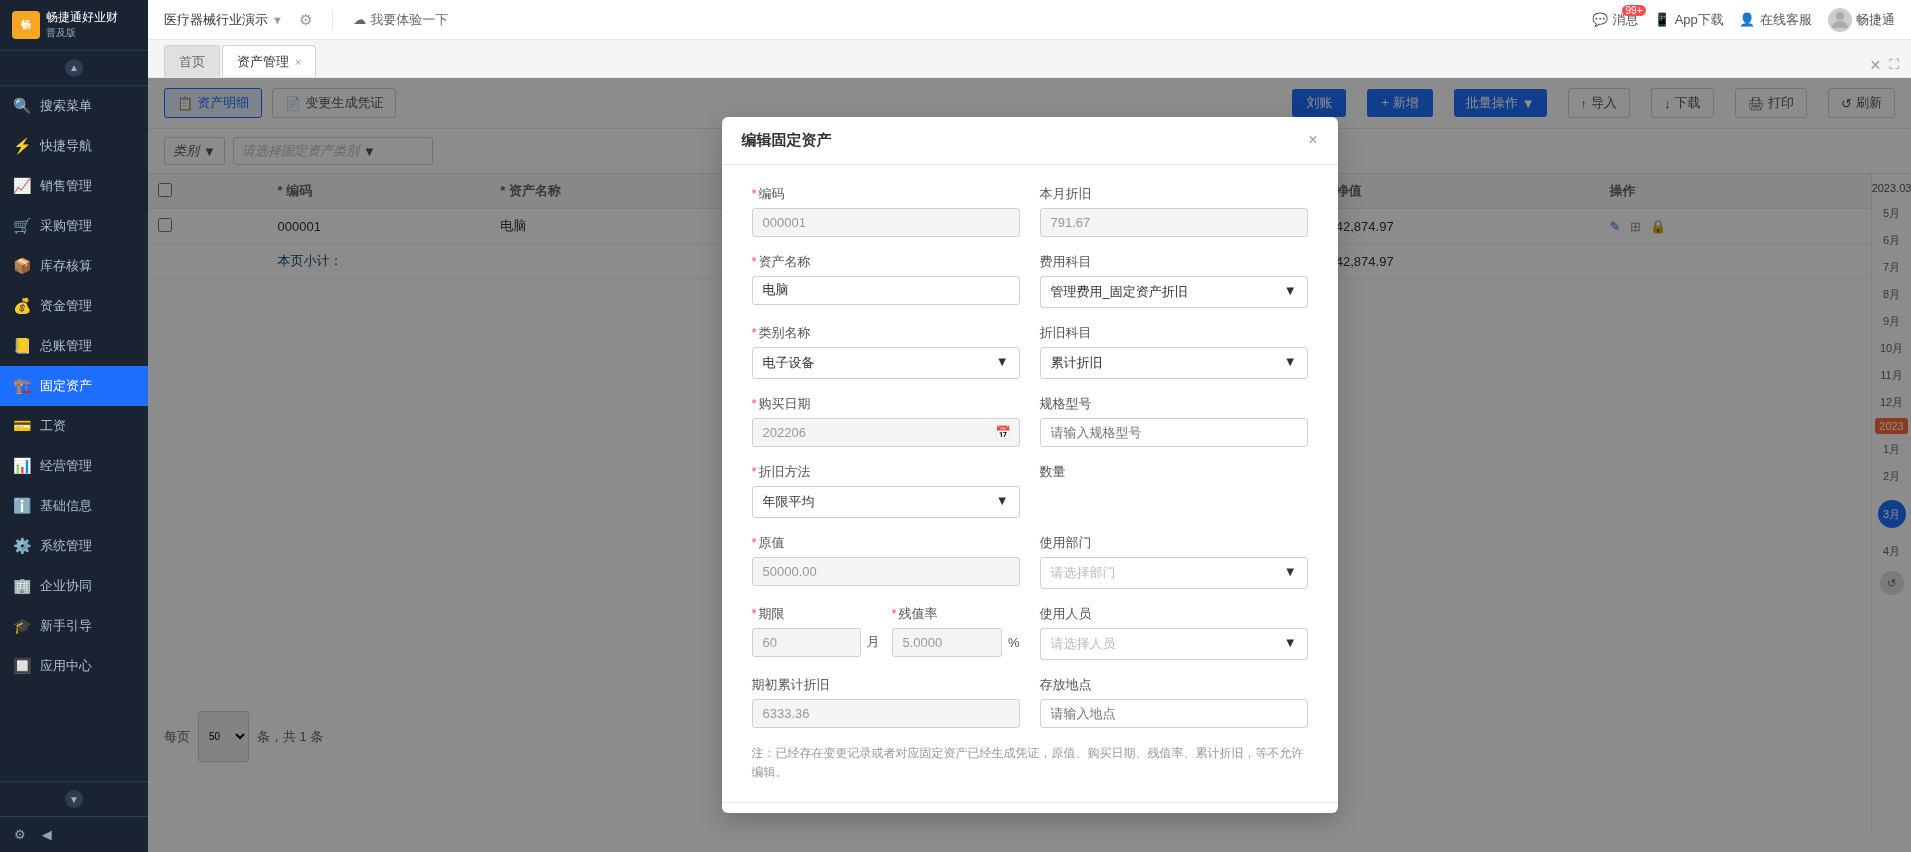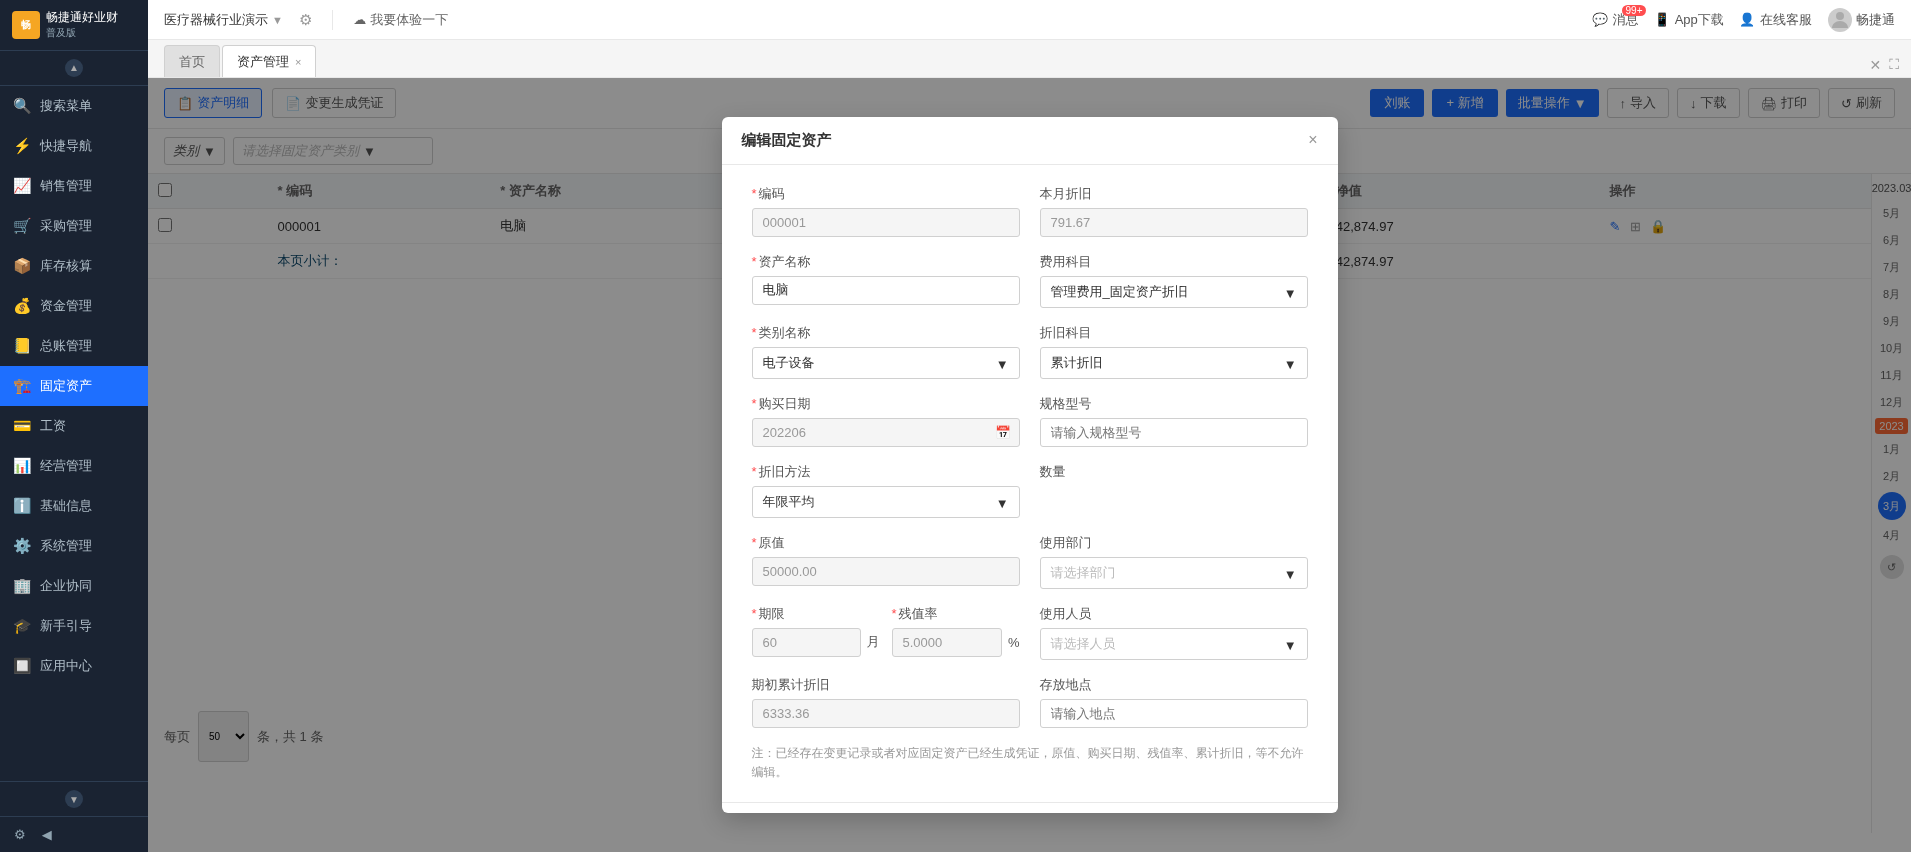"刘账" .page-header-right { gap: 8px -> 21px }
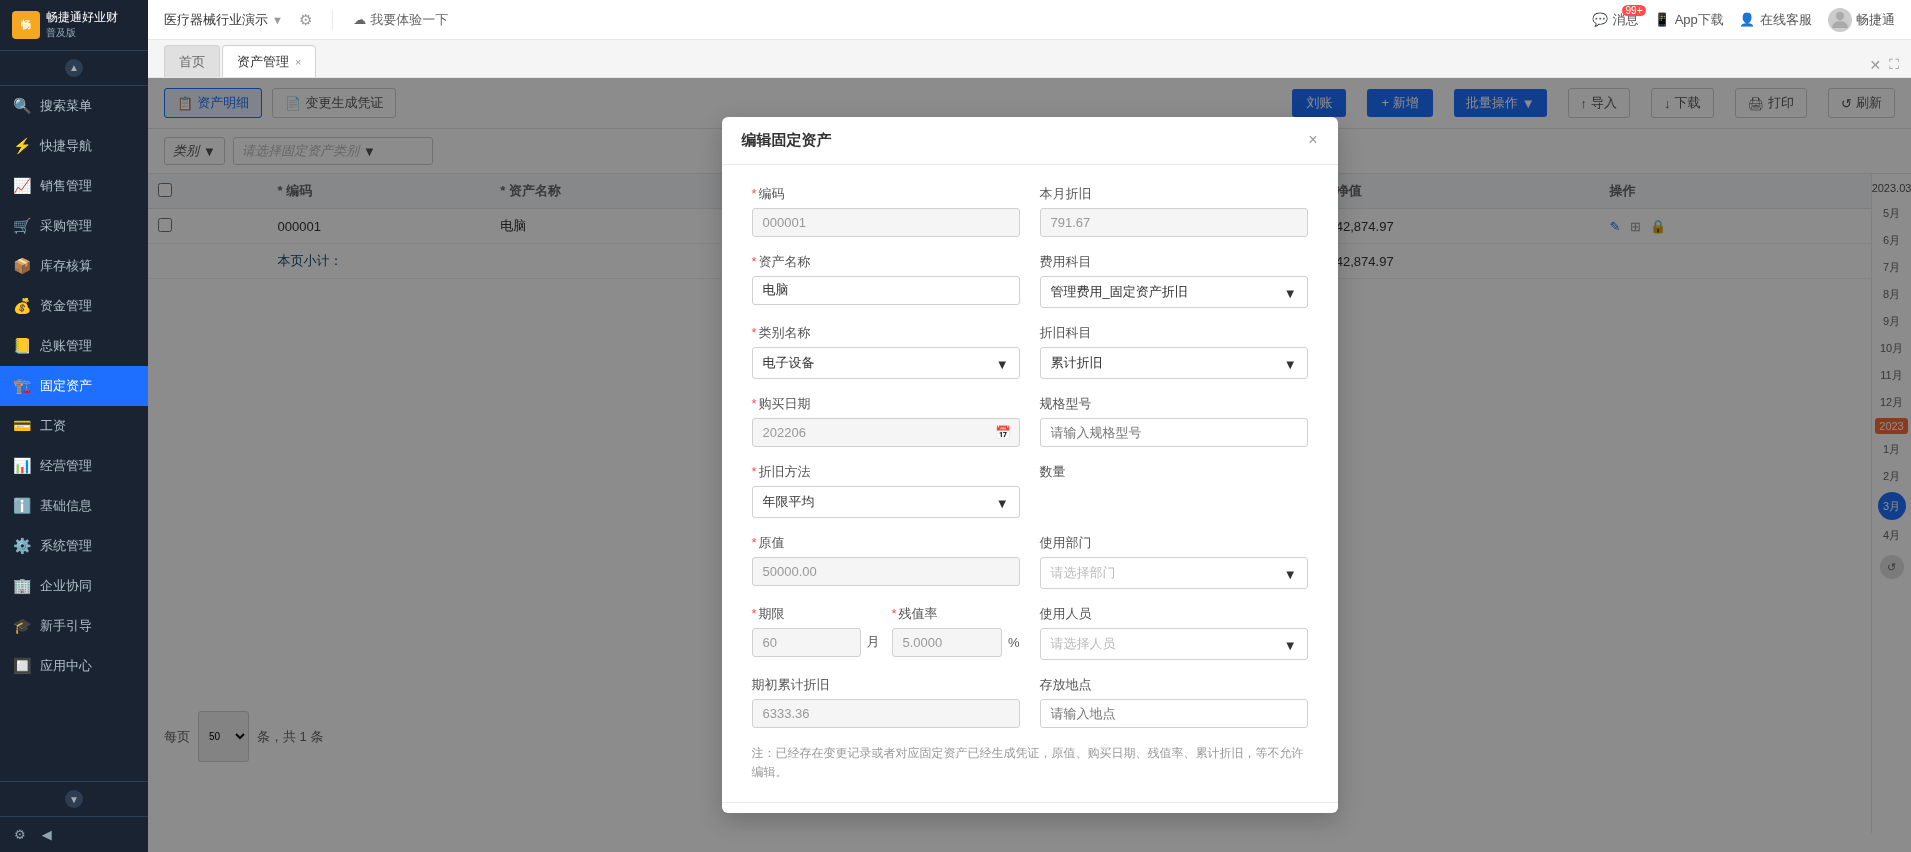"管理费用_固定资产折旧" .form-select { align-items: flex-end -> flex-start }
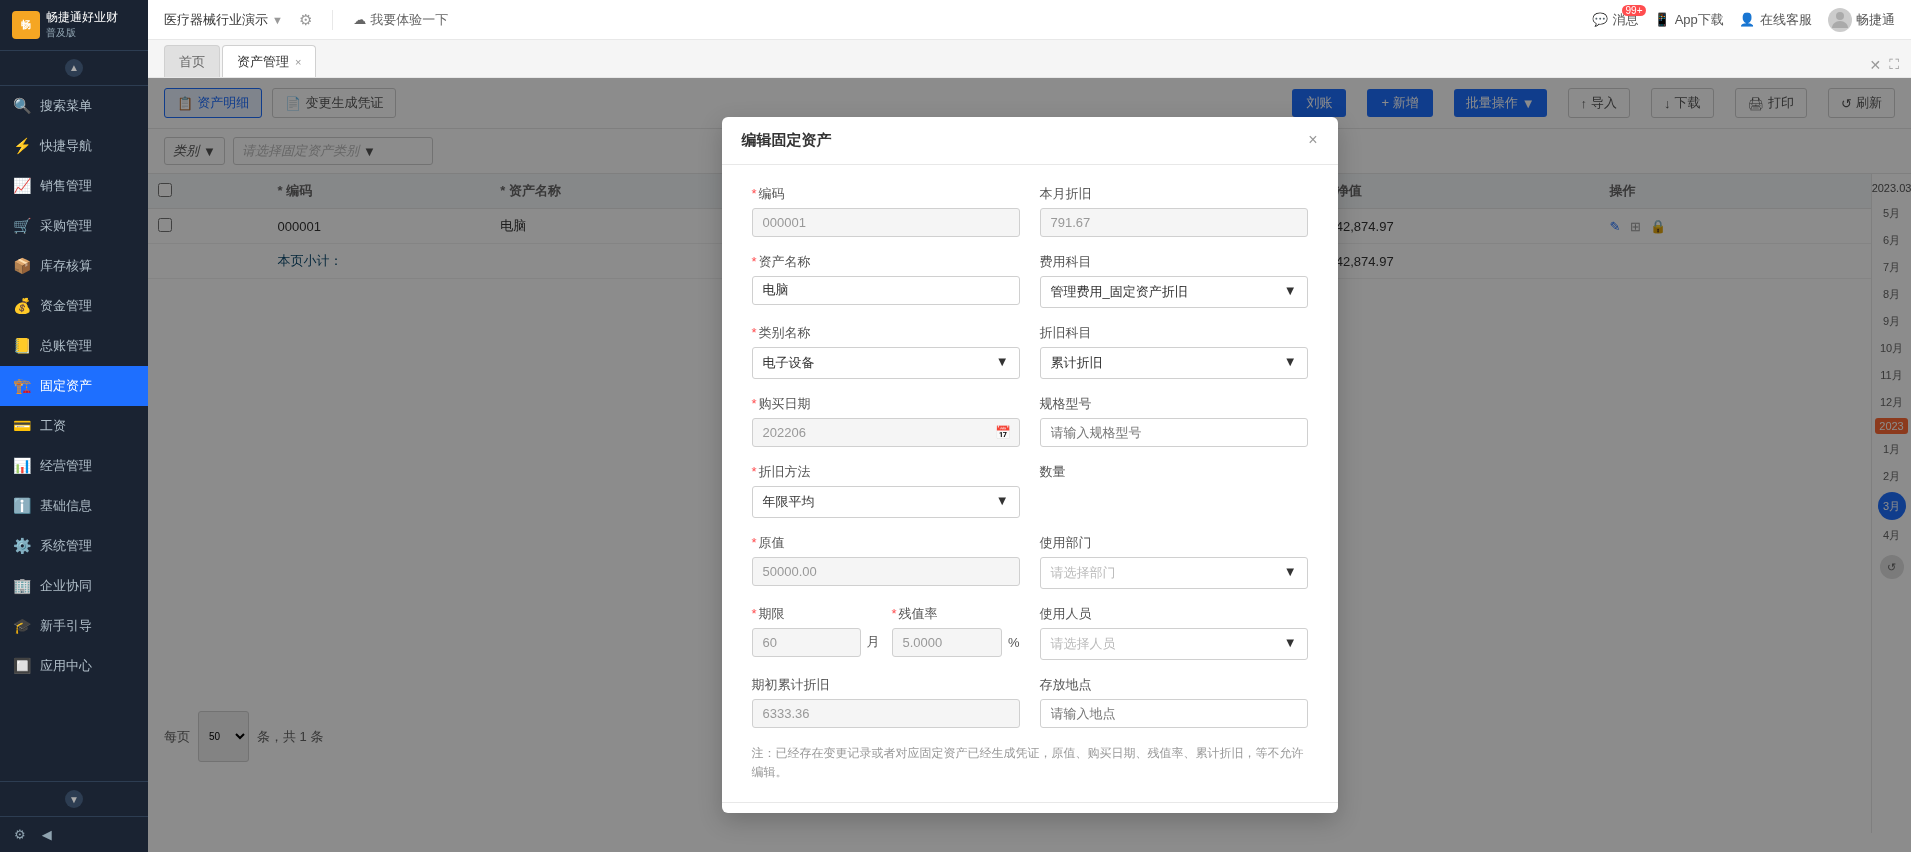"3月" .month-item.highlight { margin: 0 auto -> 8px auto }
